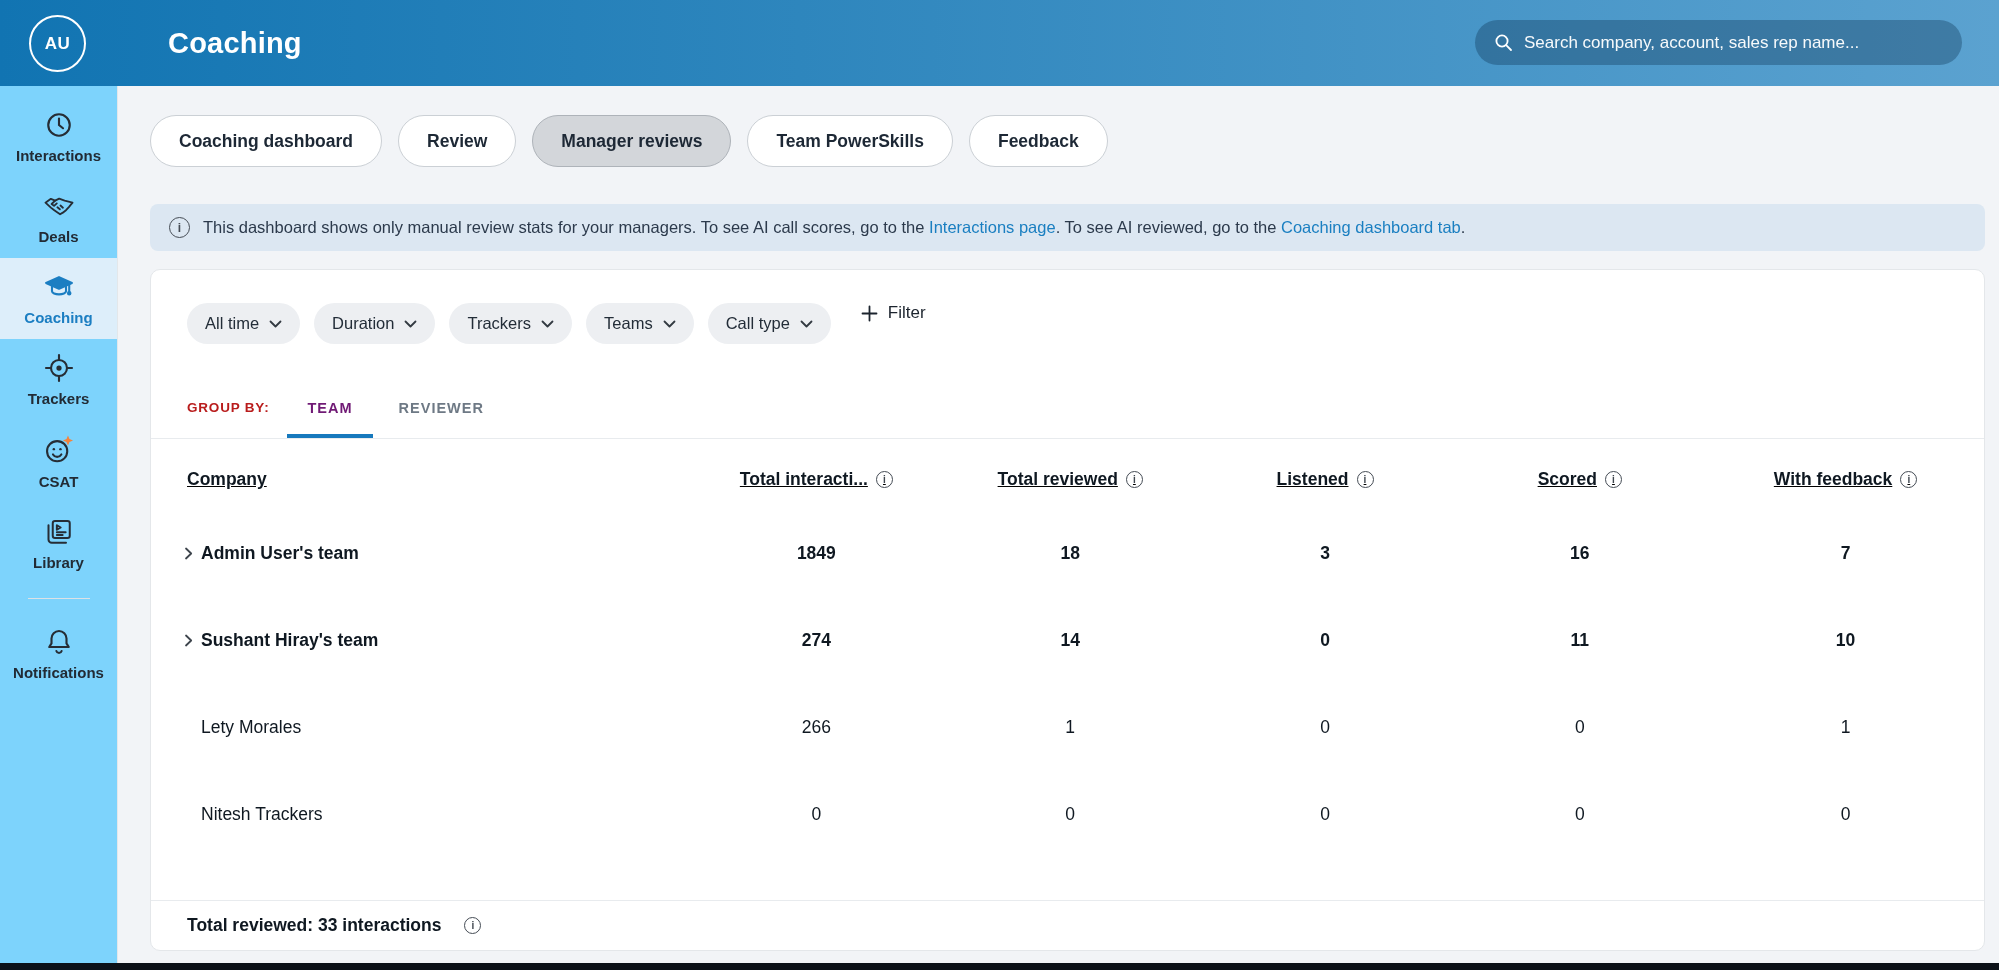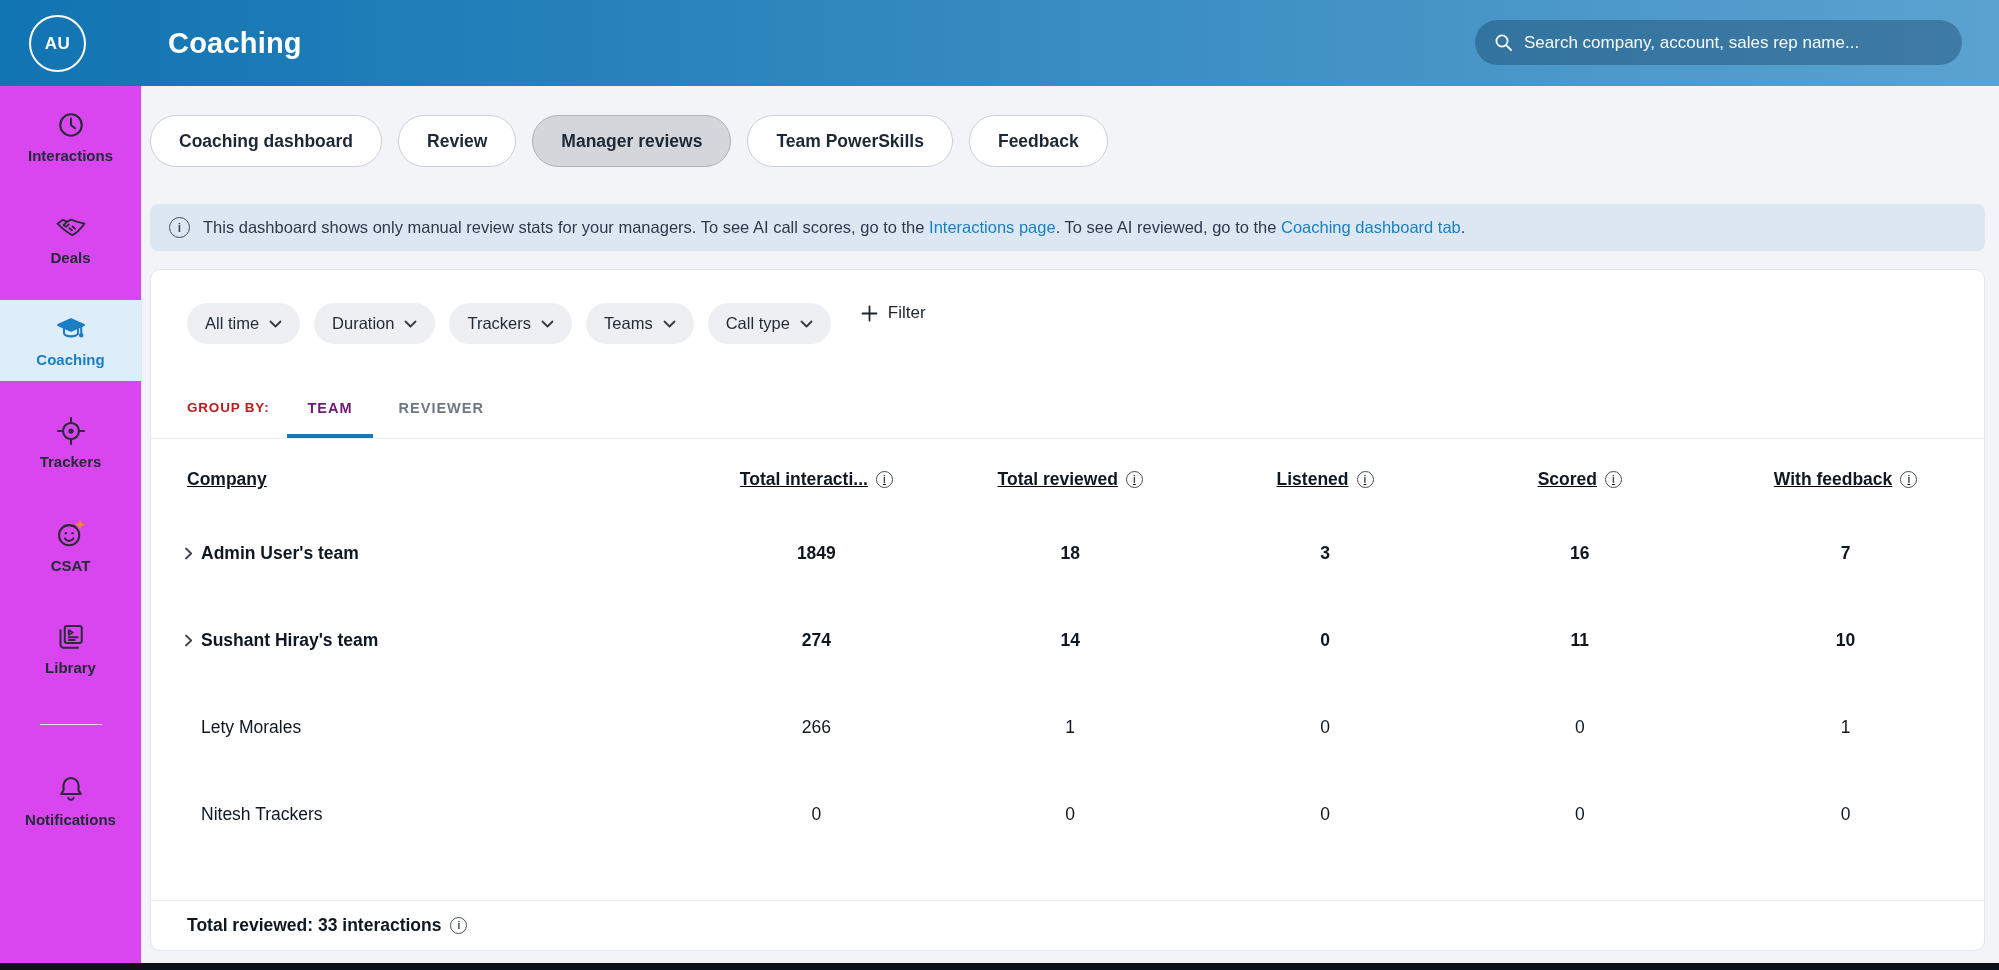"Interactions" .sidebar { background: #d946ef -> #7dd3fc; gap: 21px -> none; width: 142px -> 118px }
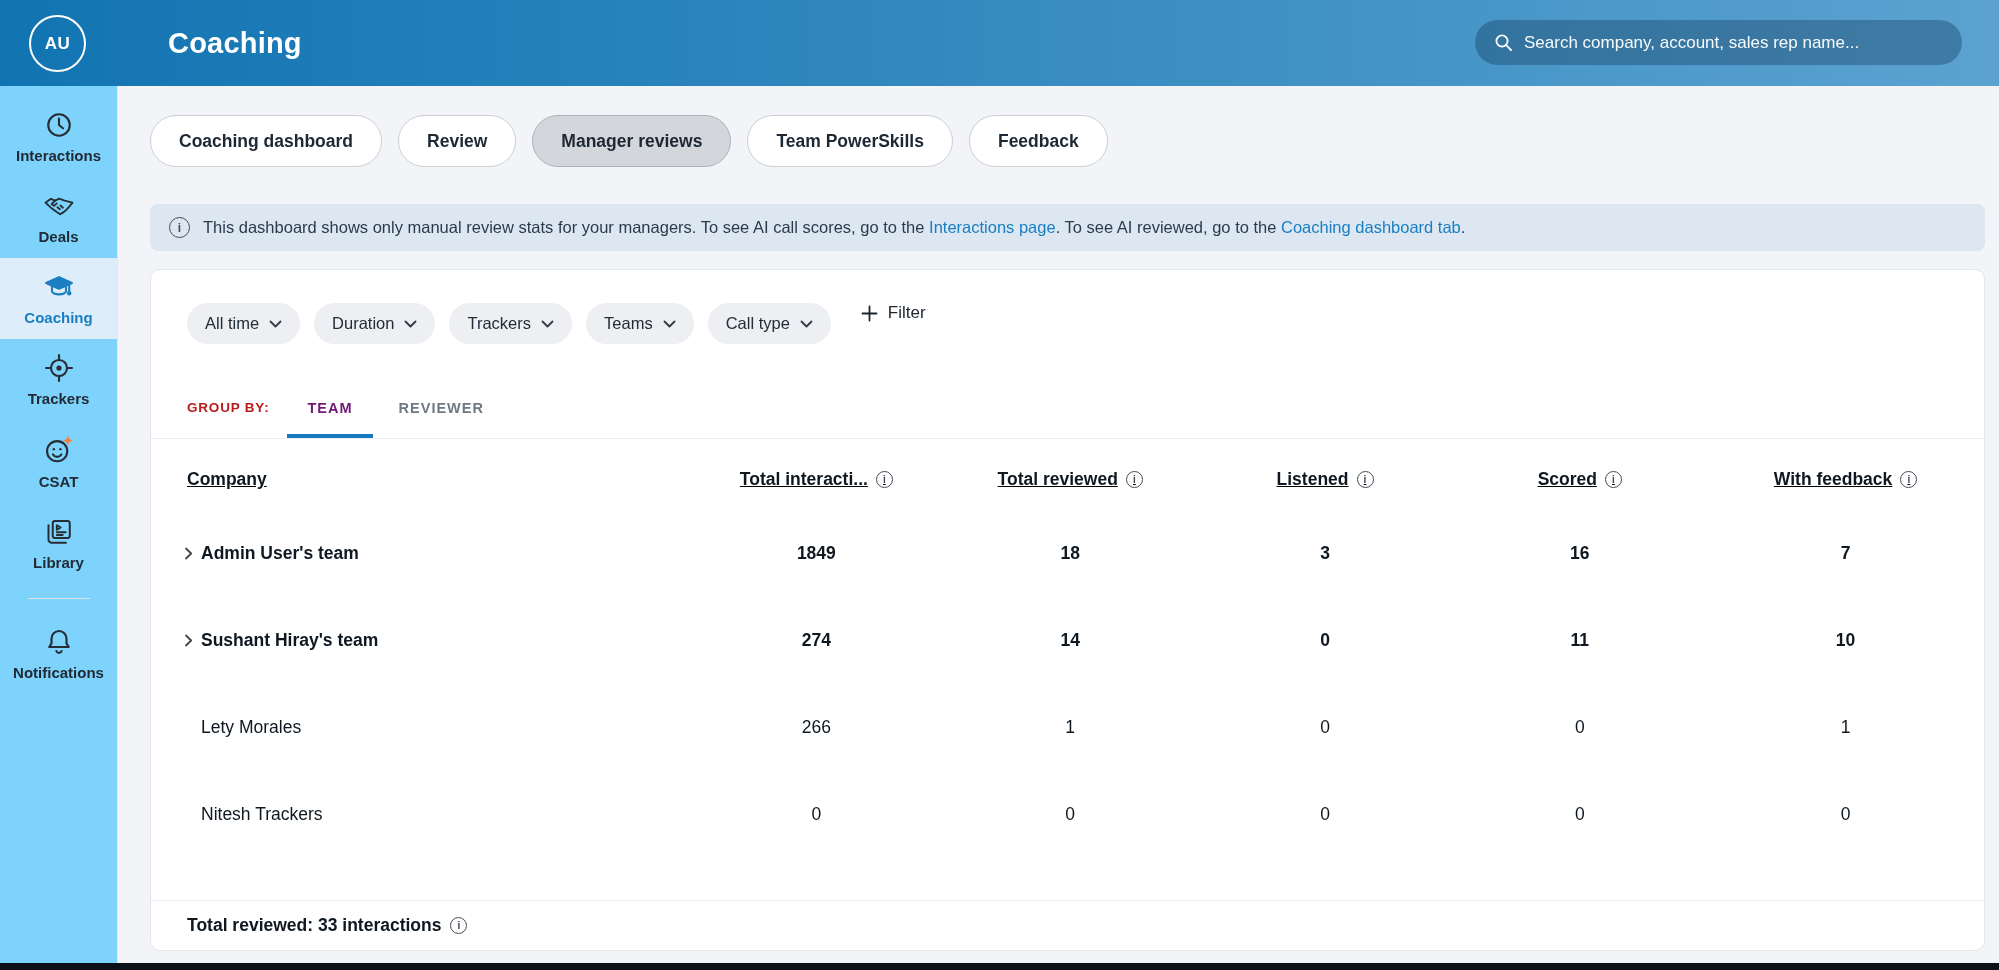"Total reviewed: 33 interactions" .card-footer { gap: 9px -> 23px }
